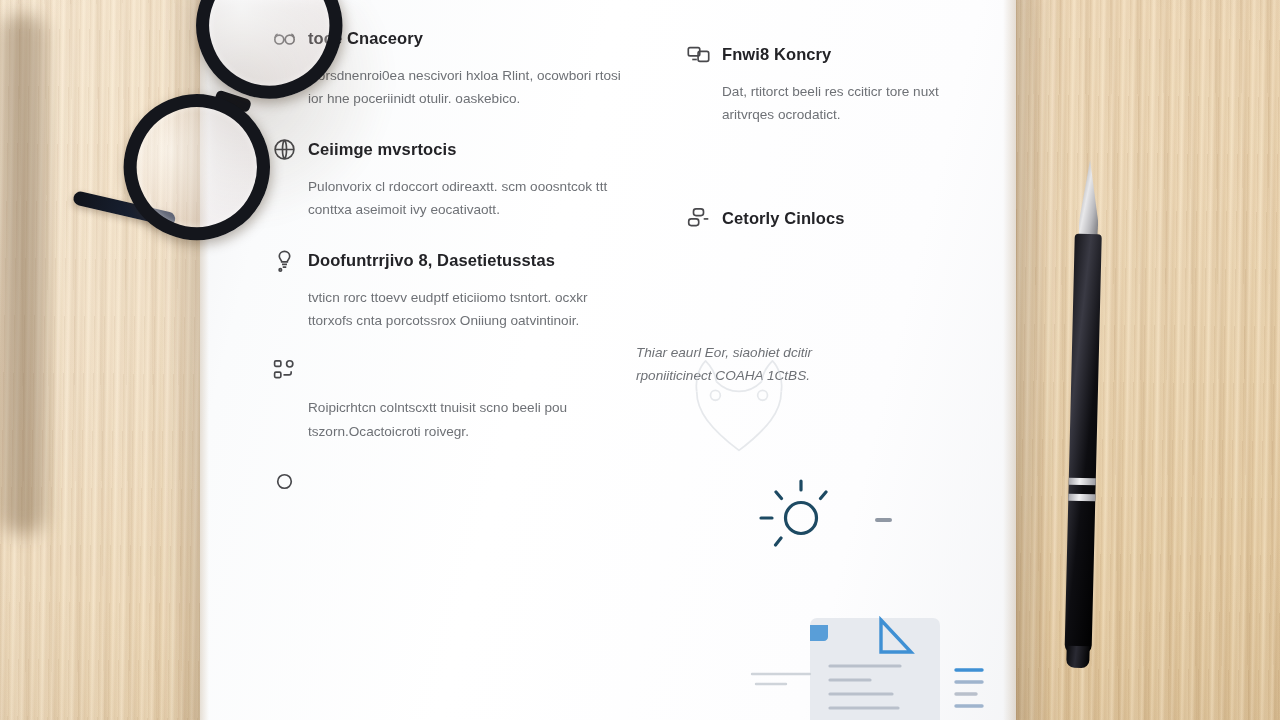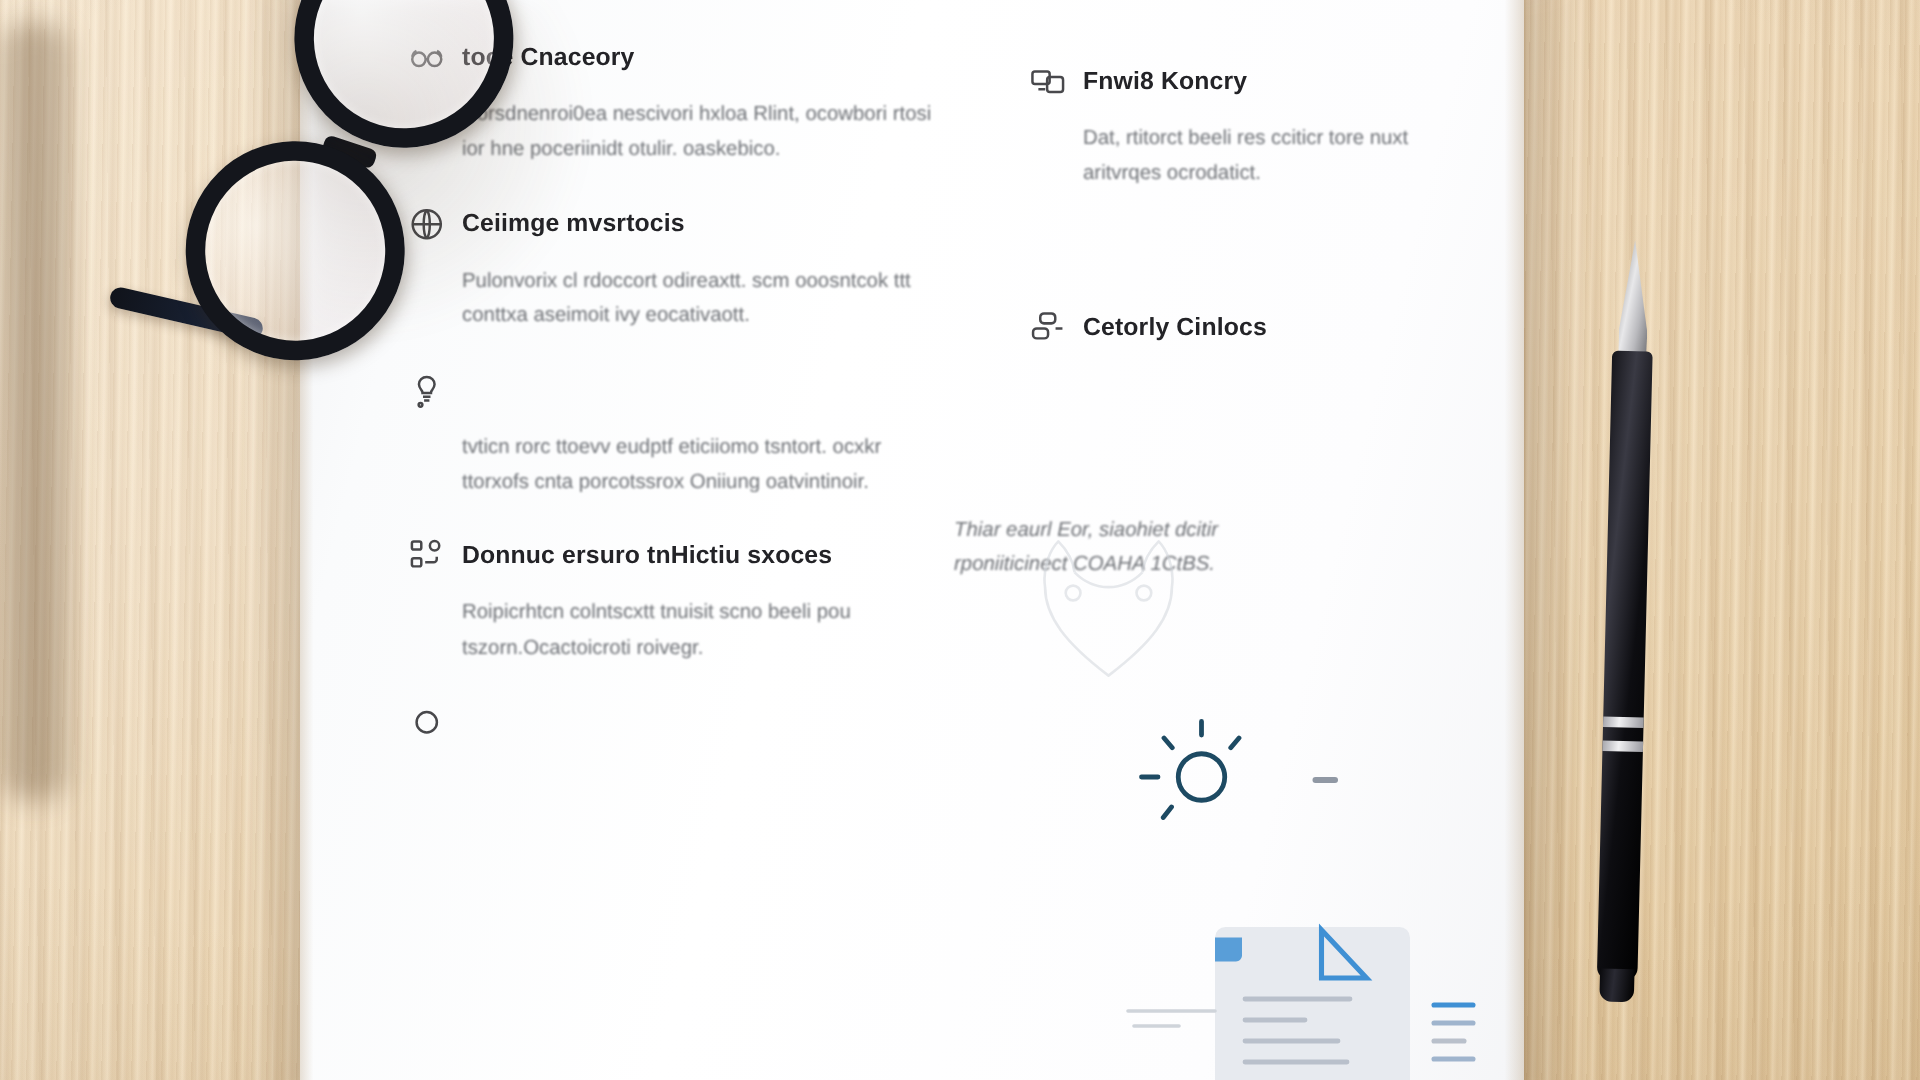"Doofuntrrjivo 8, Dasetietusstas" span.sec-title { html: none -> <span>Doofuntrrjivo 8, Dasetietusstas</span> }
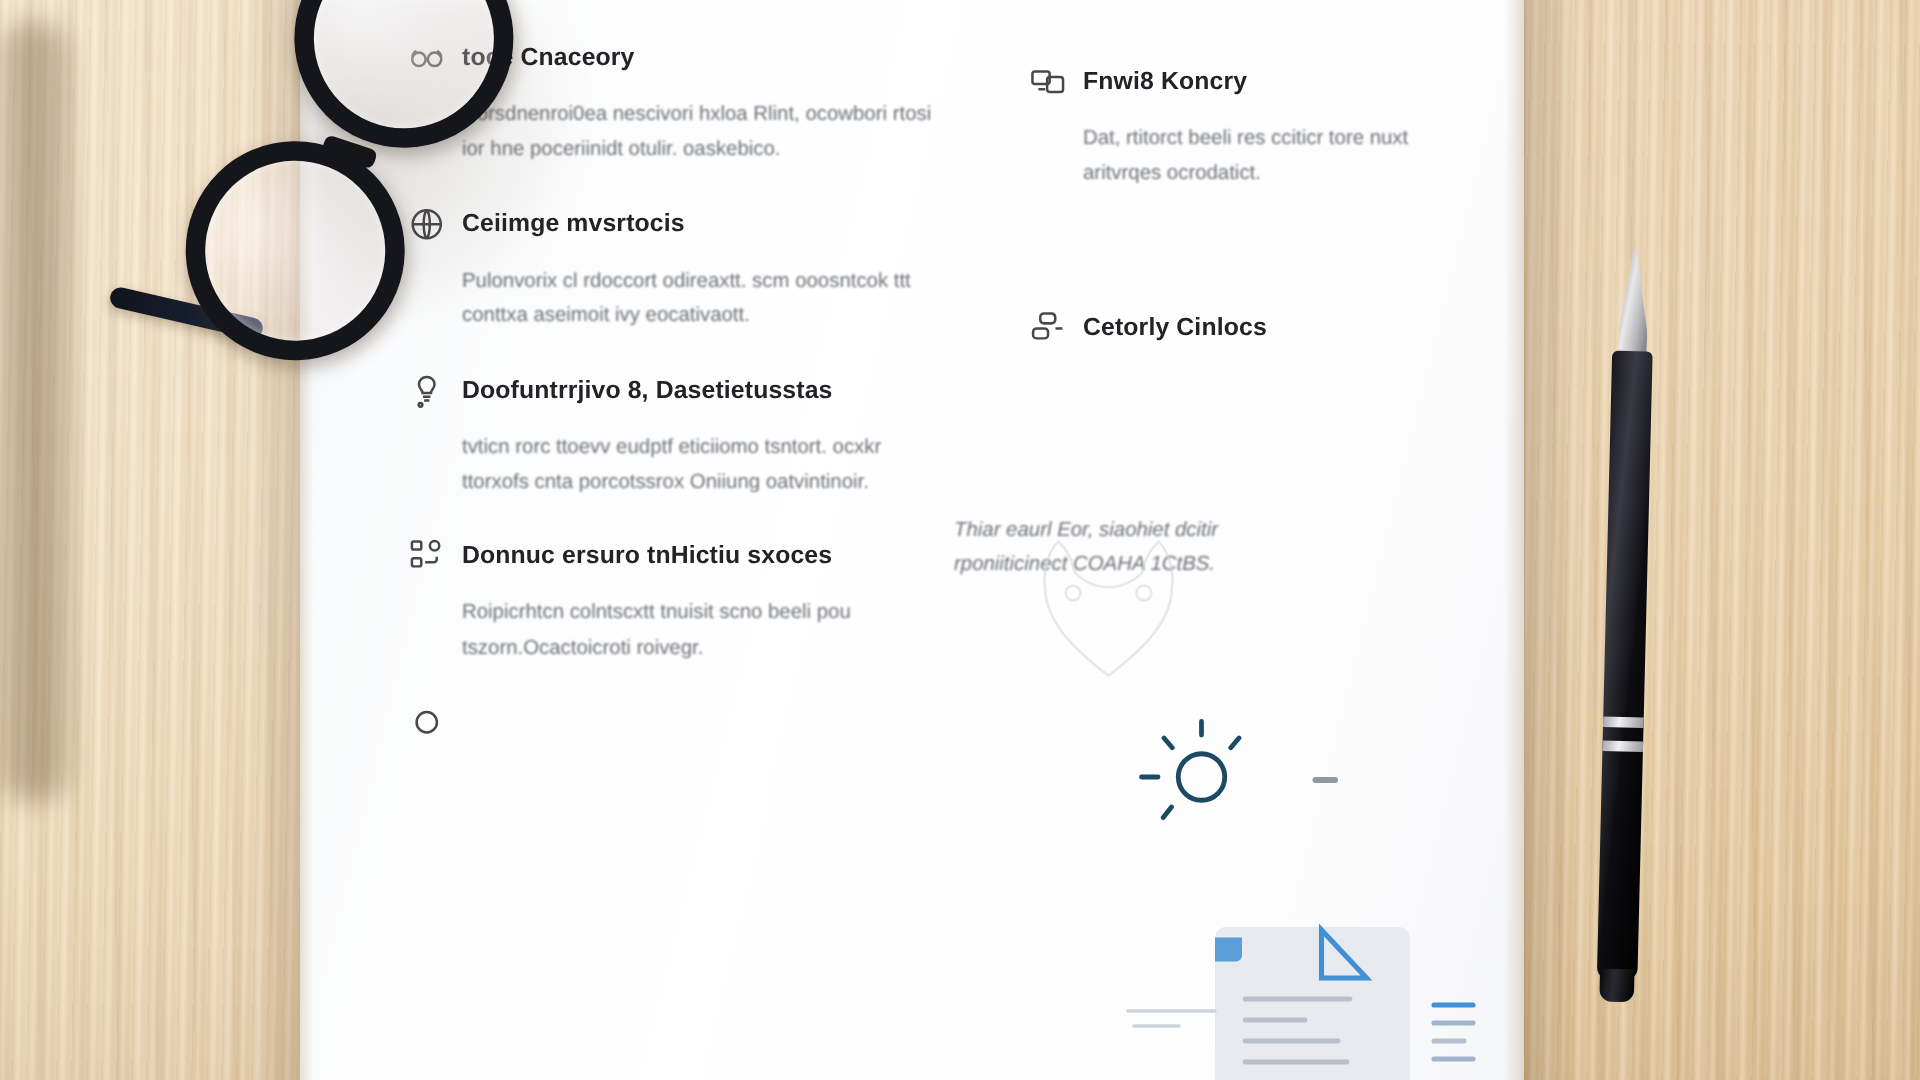"Donnuc ersuro tnHictiu sxoces" span.sec-title { html: <span>Donnuc ersuro tnHictiu sxoces</span> -> none }
